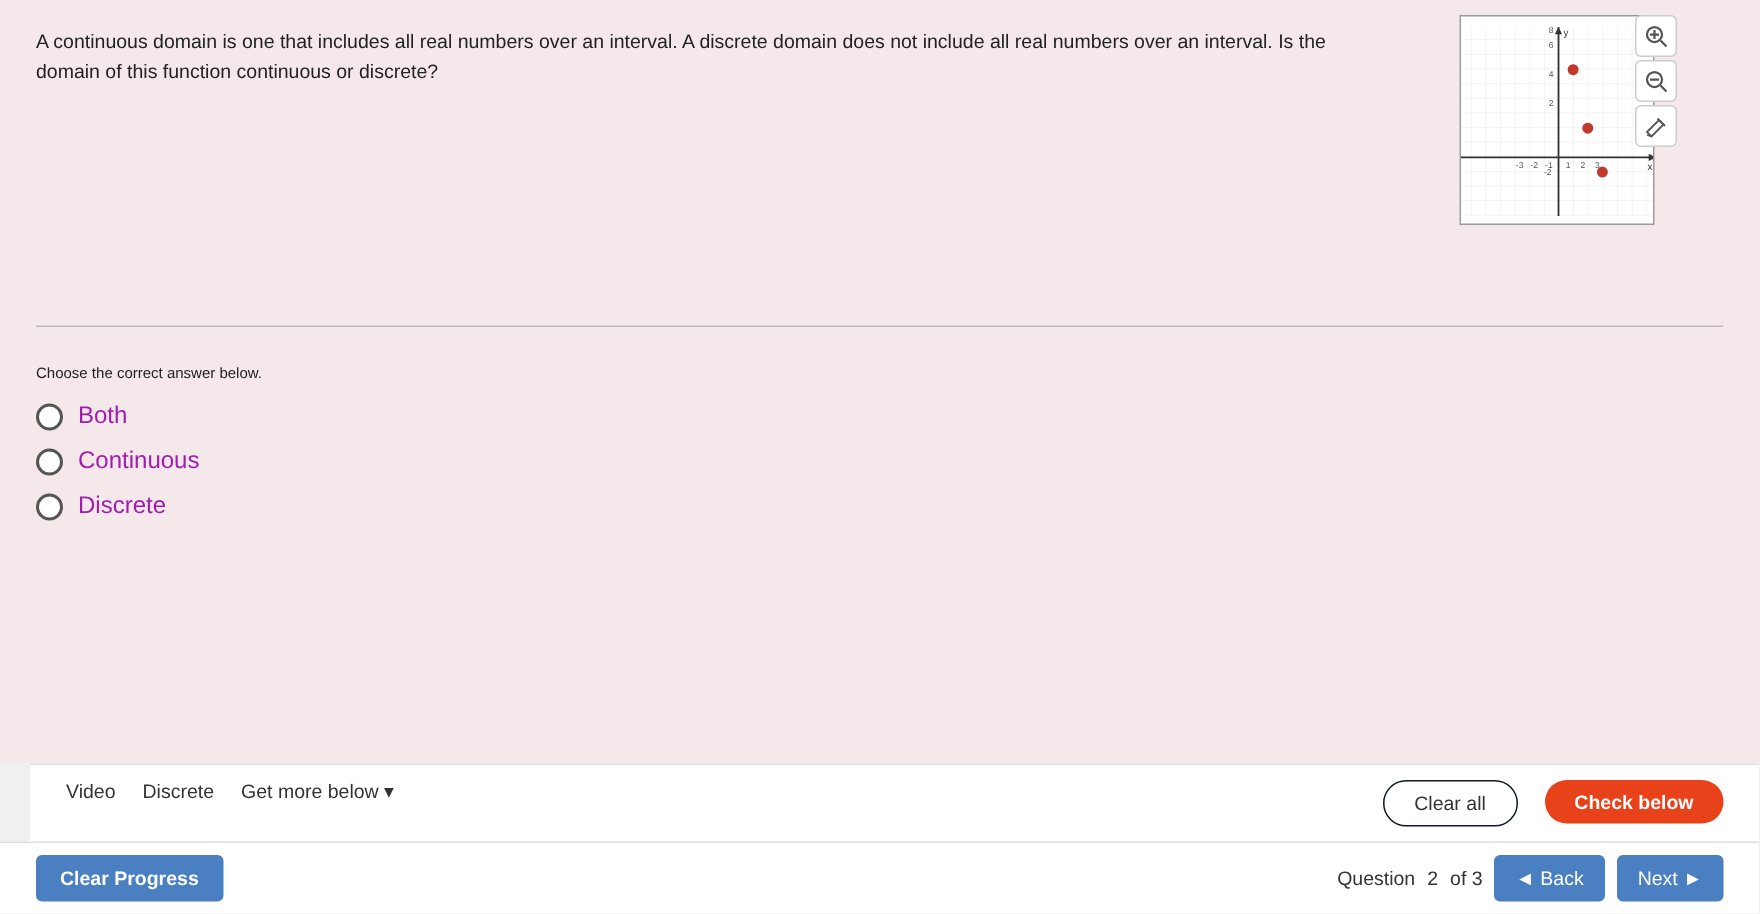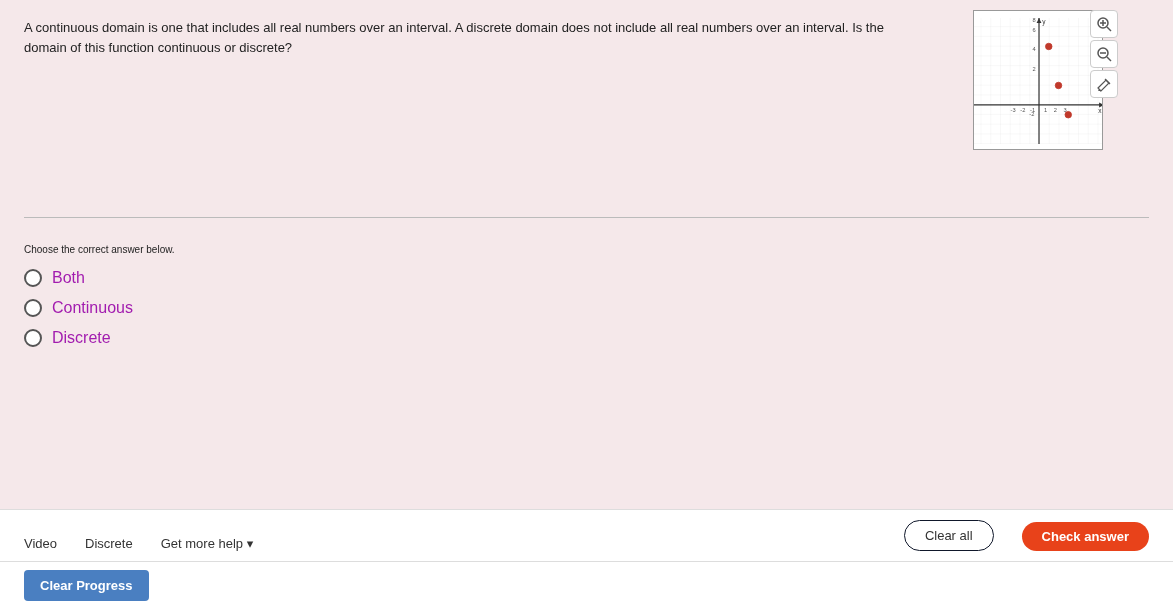"Video" .bottom-toolbar { align-items: flex-end -> flex-start; gap: 28px -> 18px; margin-left: none -> 20px }
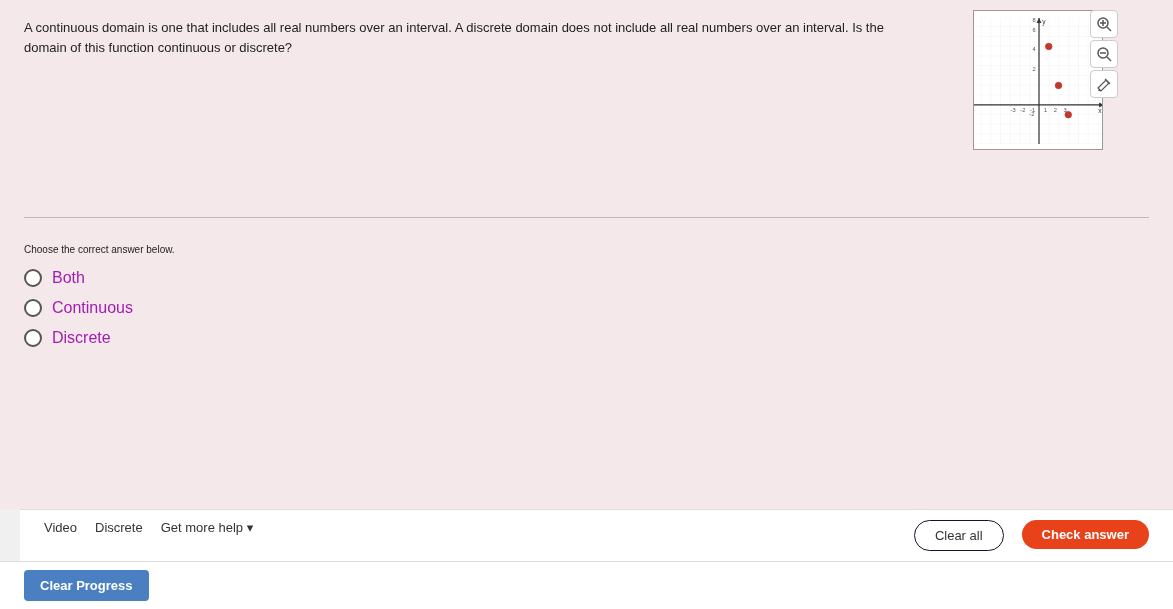"Get more help ▾" a.toolbar-link { text: help -> below }
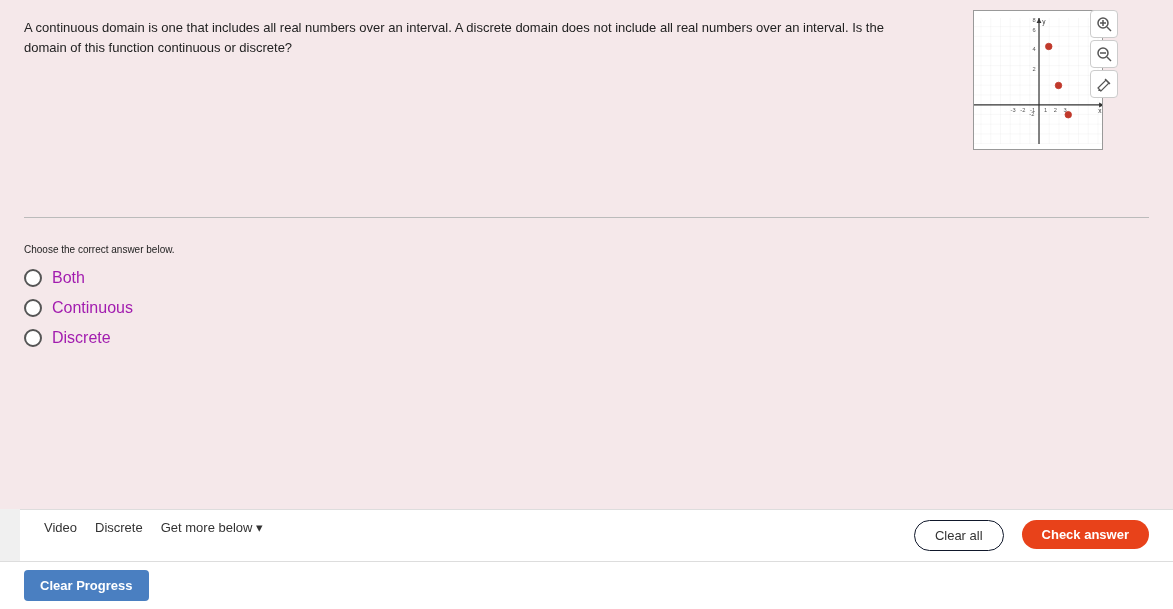"Check answer" button.check-answer-btn { text: answer -> below }
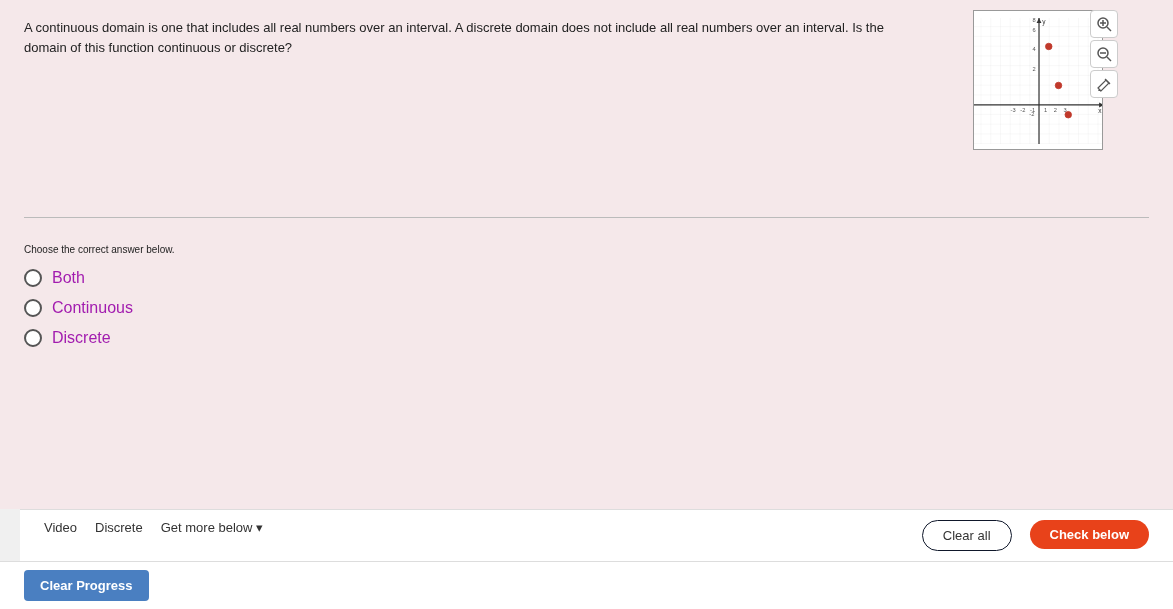"Question" div.question-nav { html: none -> <div> <span>Question</span> <span>2</span> <span>of 3</span> <button>◄ Back</button> <button>Next ►</button> </div> }
